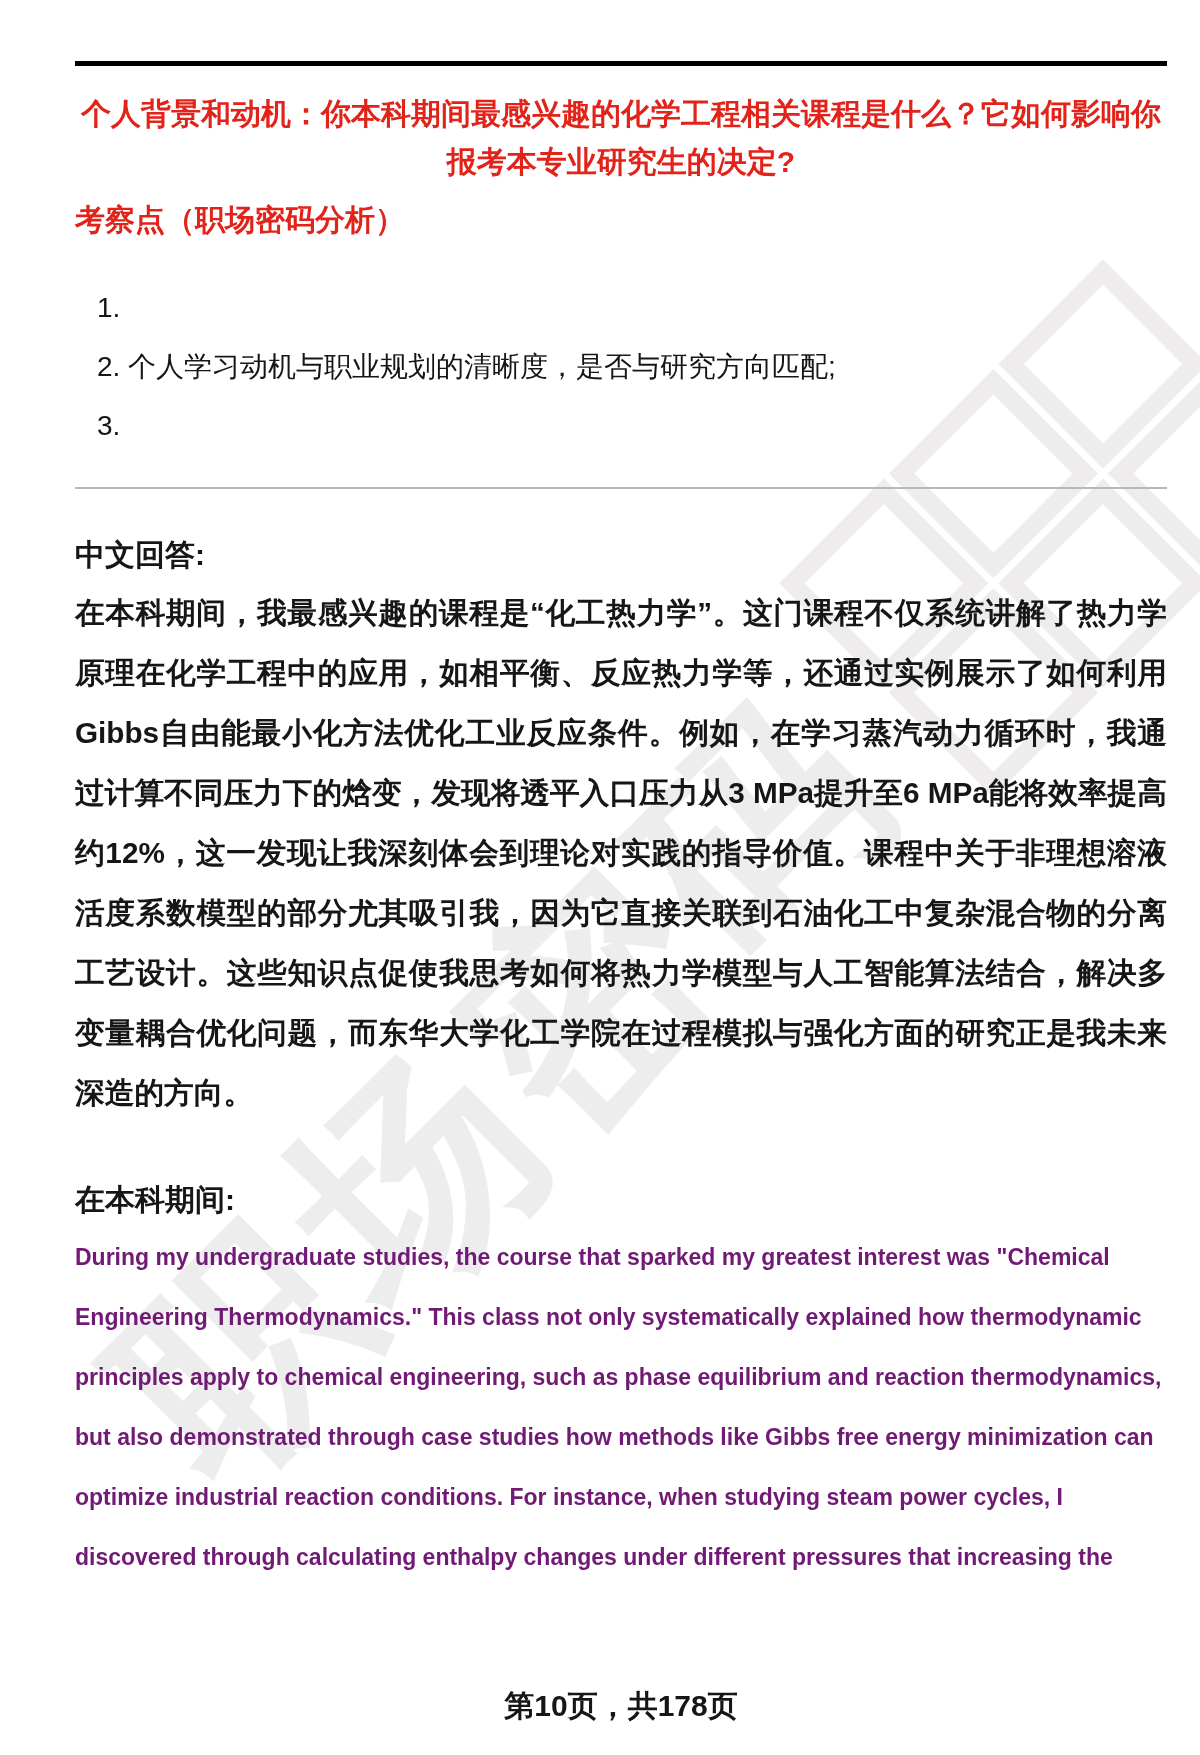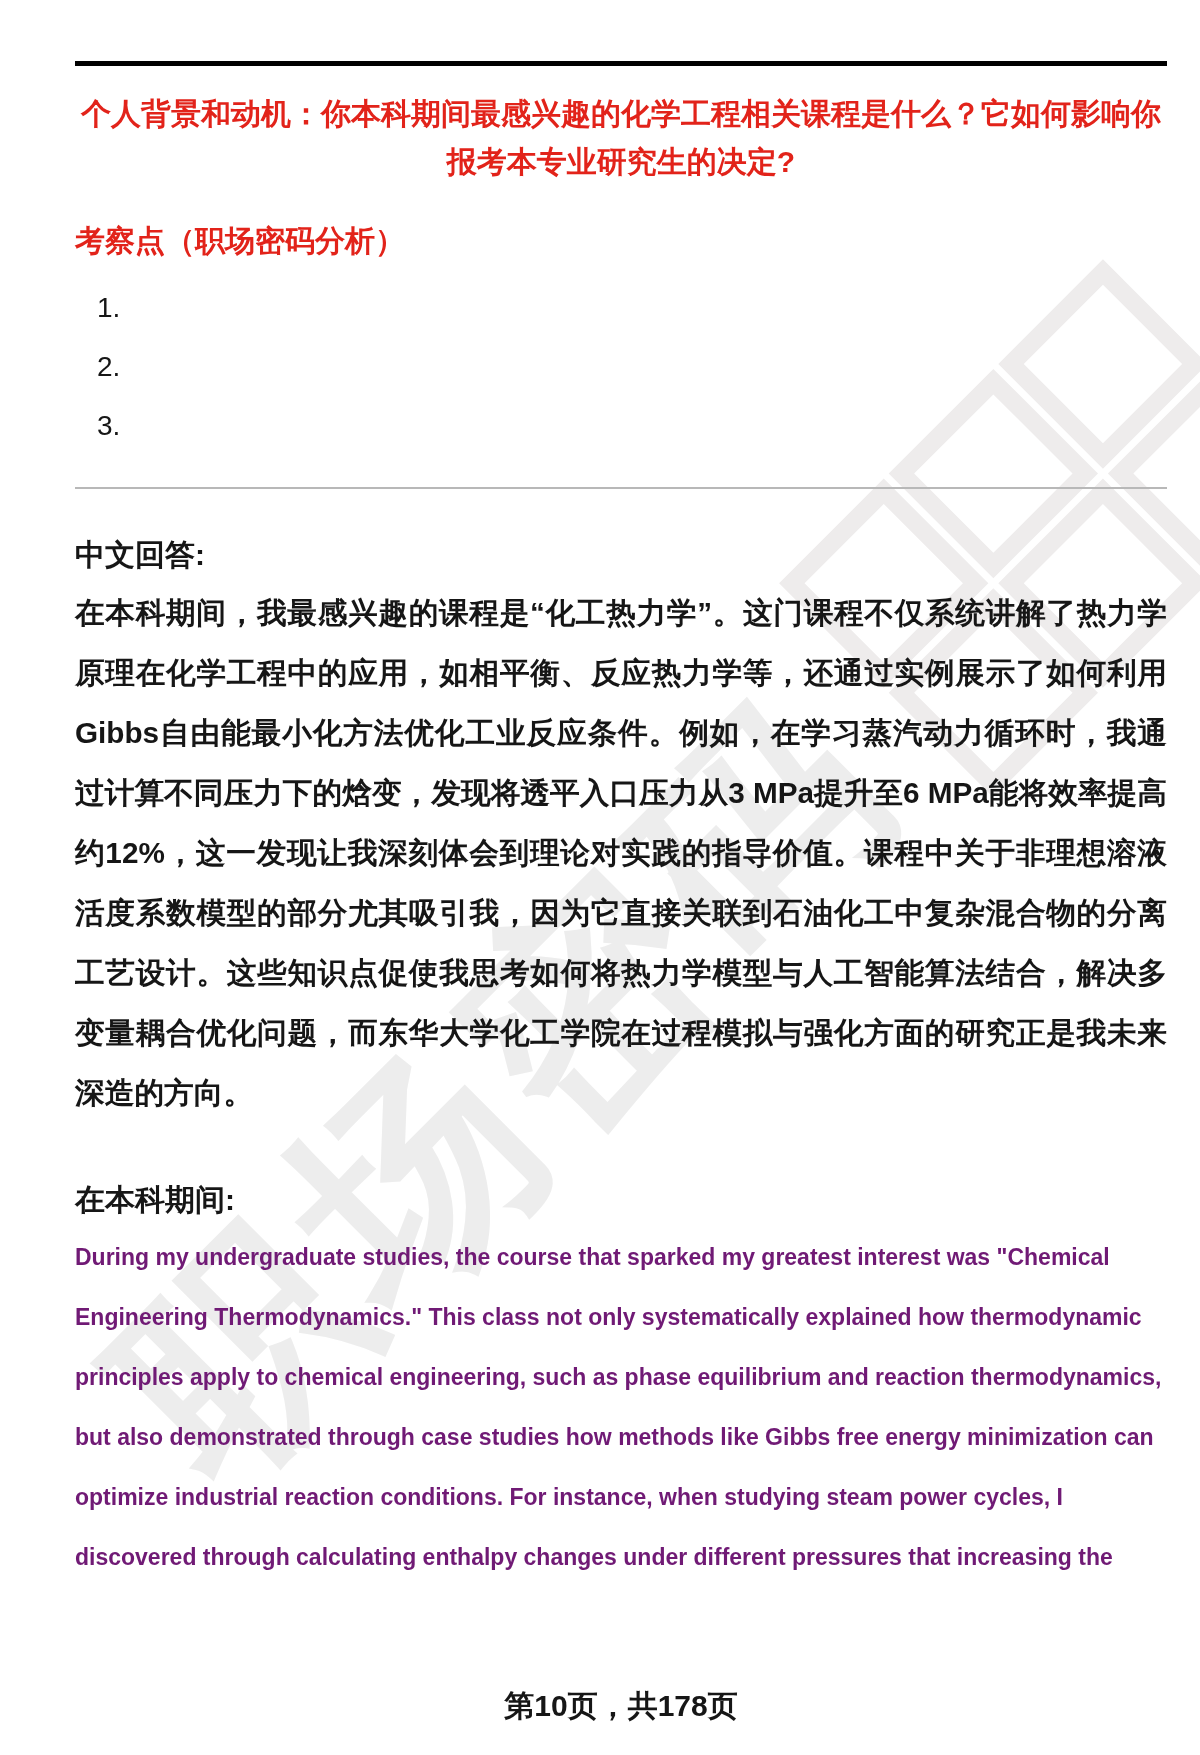"考察点（职场密码分析）" .q-sub { top: 217px -> 196px }
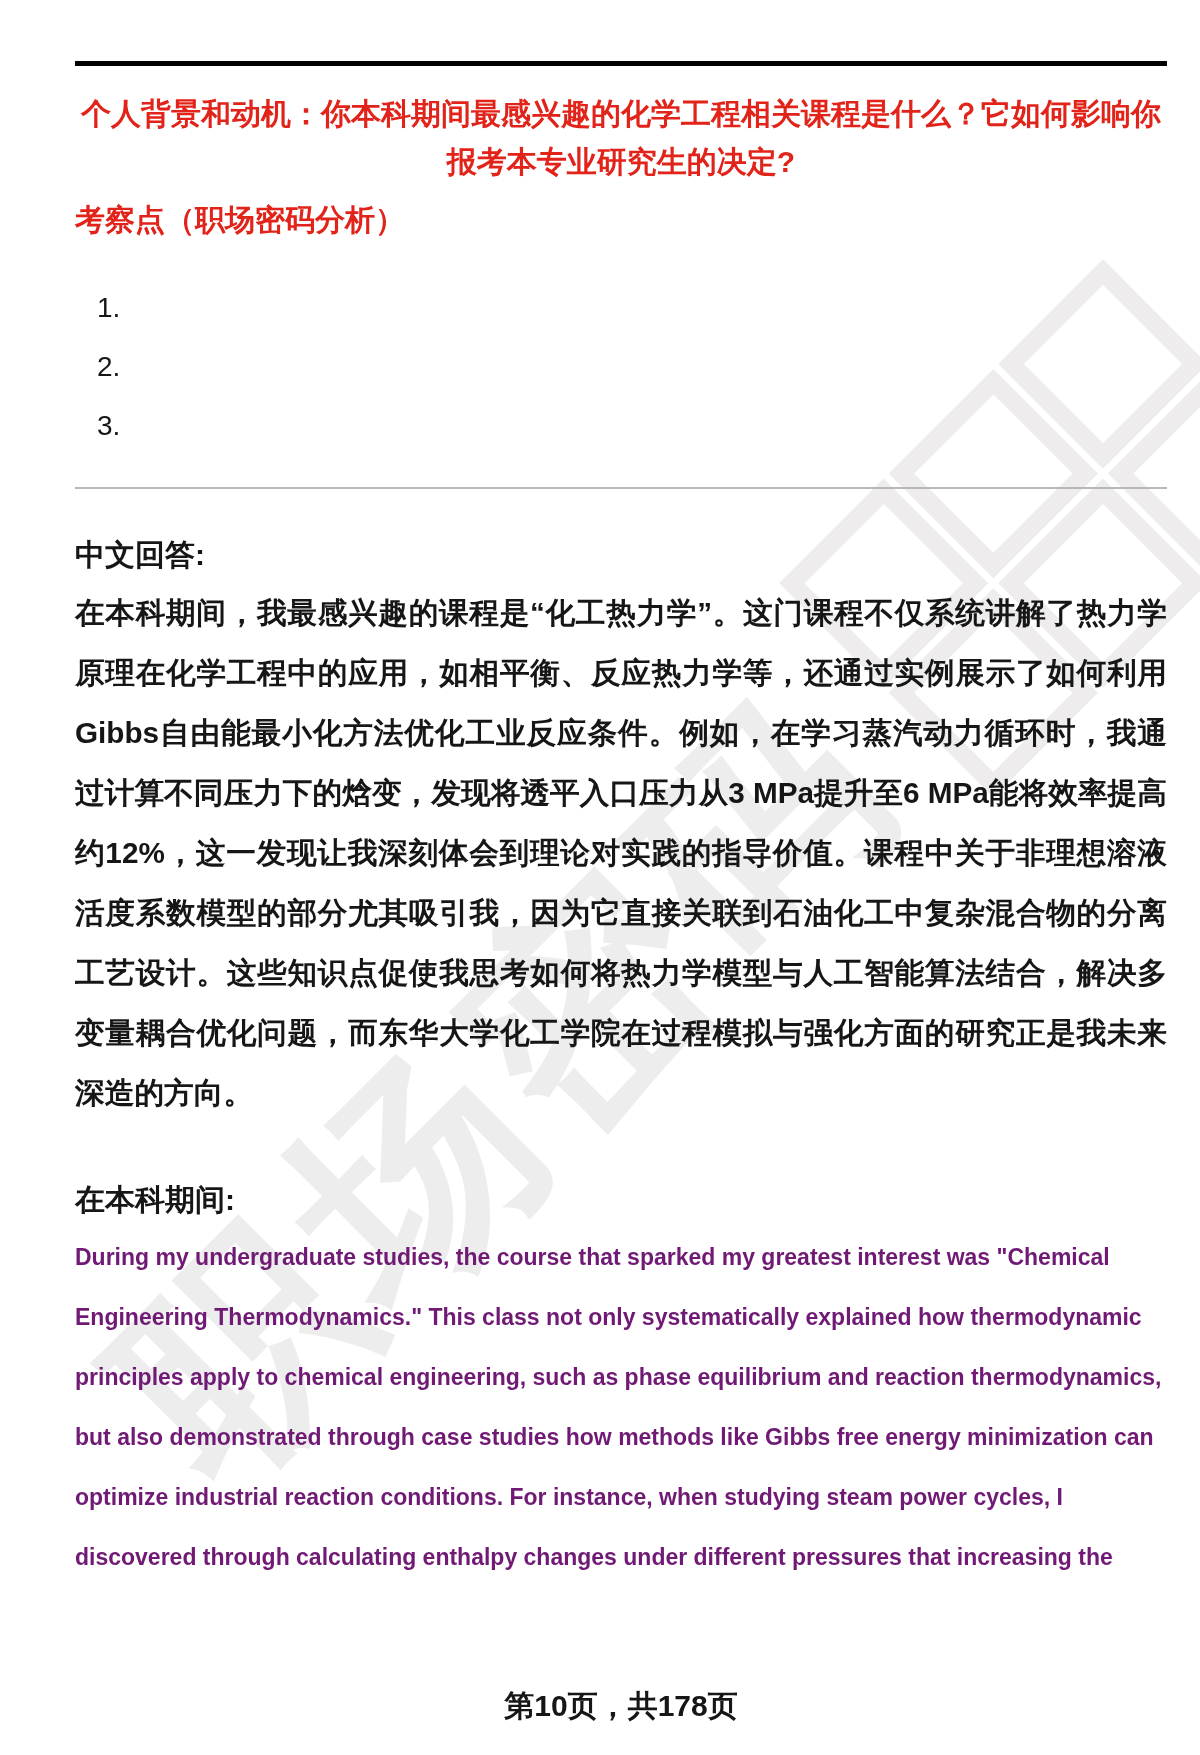"个人学习动机与职业规划的清晰度，是否与研究方向匹配;" span.point-text { html: none -> <span>个人学习动机与职业规划的清晰度，是否与研究方向匹配;</span> }
